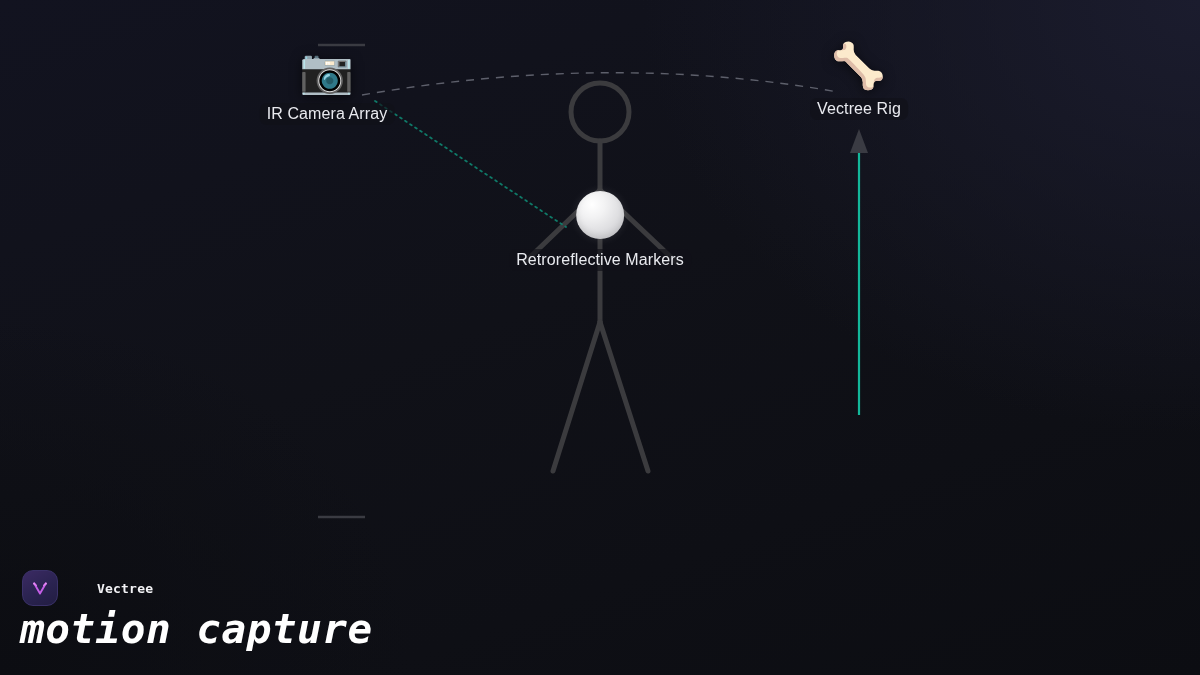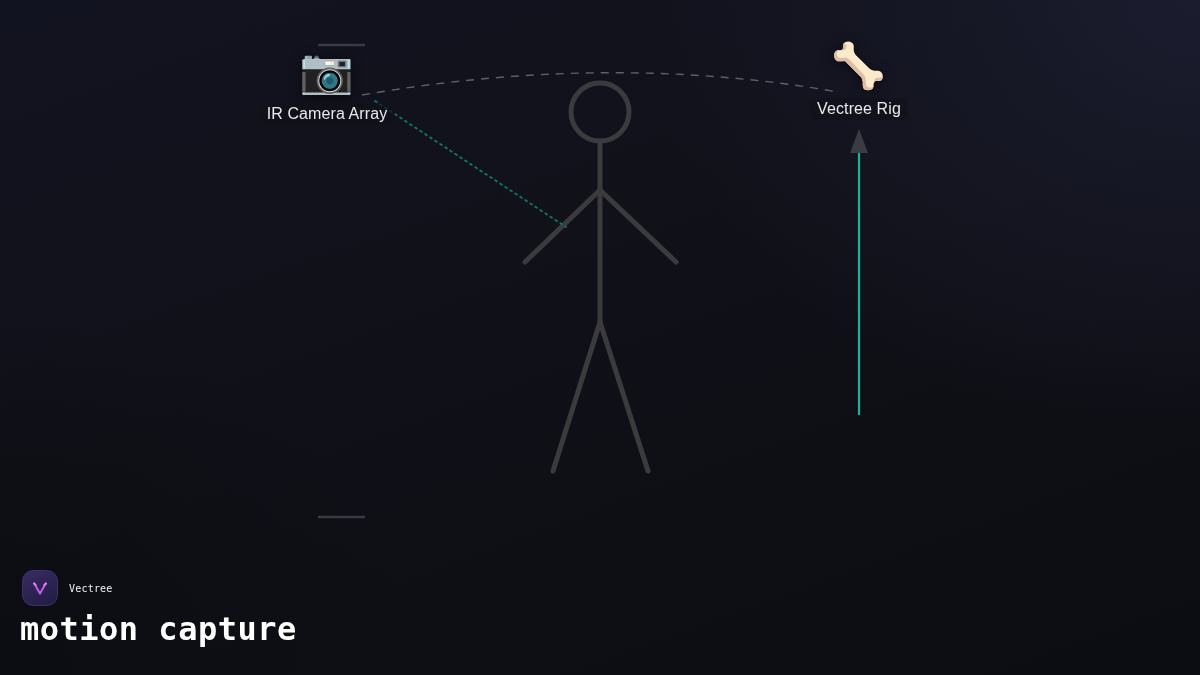"Retroreflective Markers" div.node { html: none -> <div> <span></span> <span>Retroreflective Markers</span> </div> }
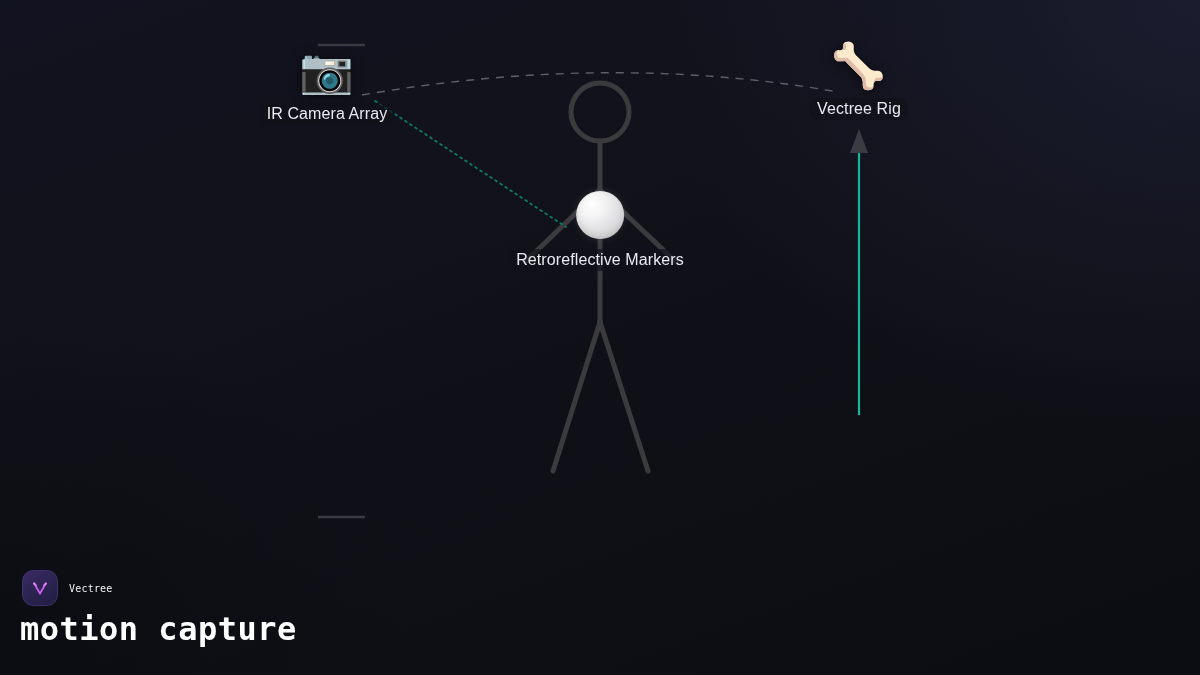"Vectree" .brand-name { font-size: 10px -> 13px; font-weight: normal -> bold; margin-left: none -> 28px }
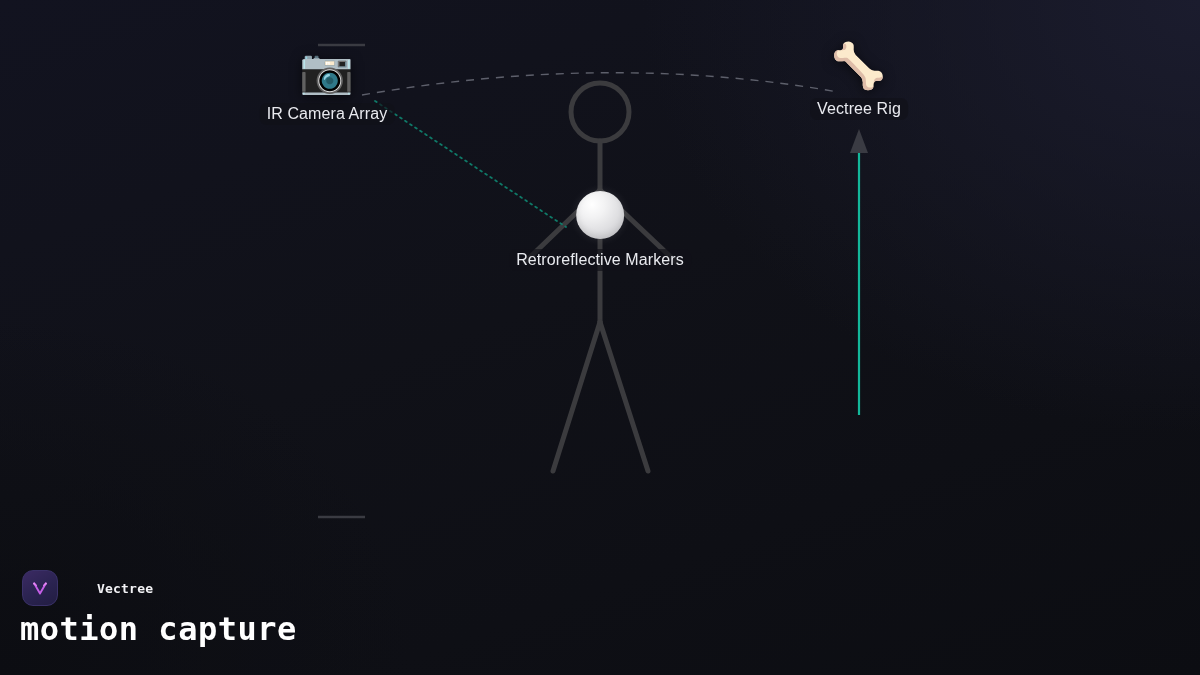"motion capture" .page-title { font-size: 32px -> 41px; font-style: none -> italic }
